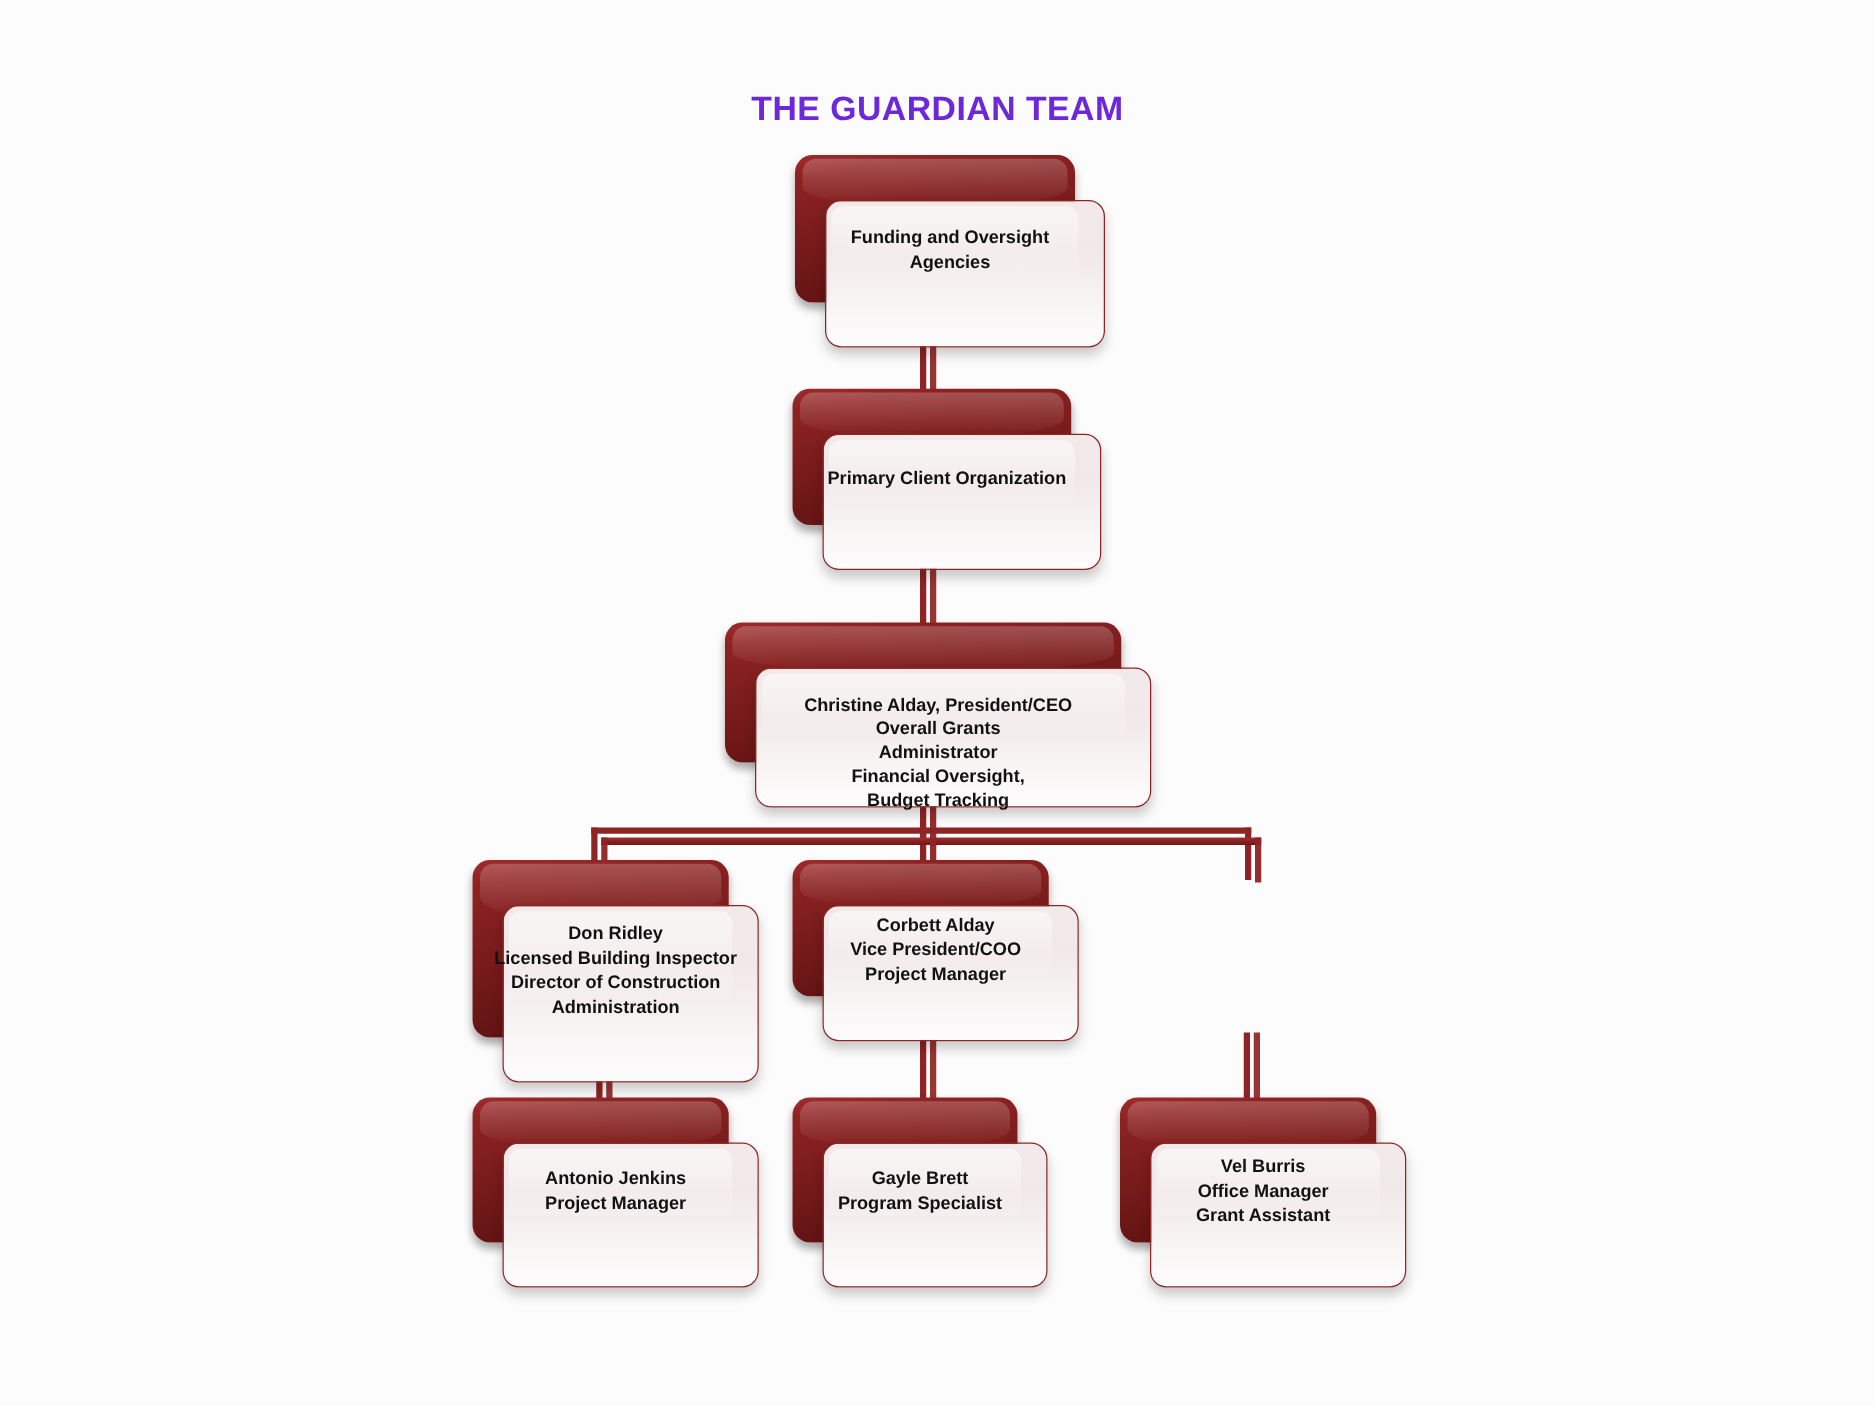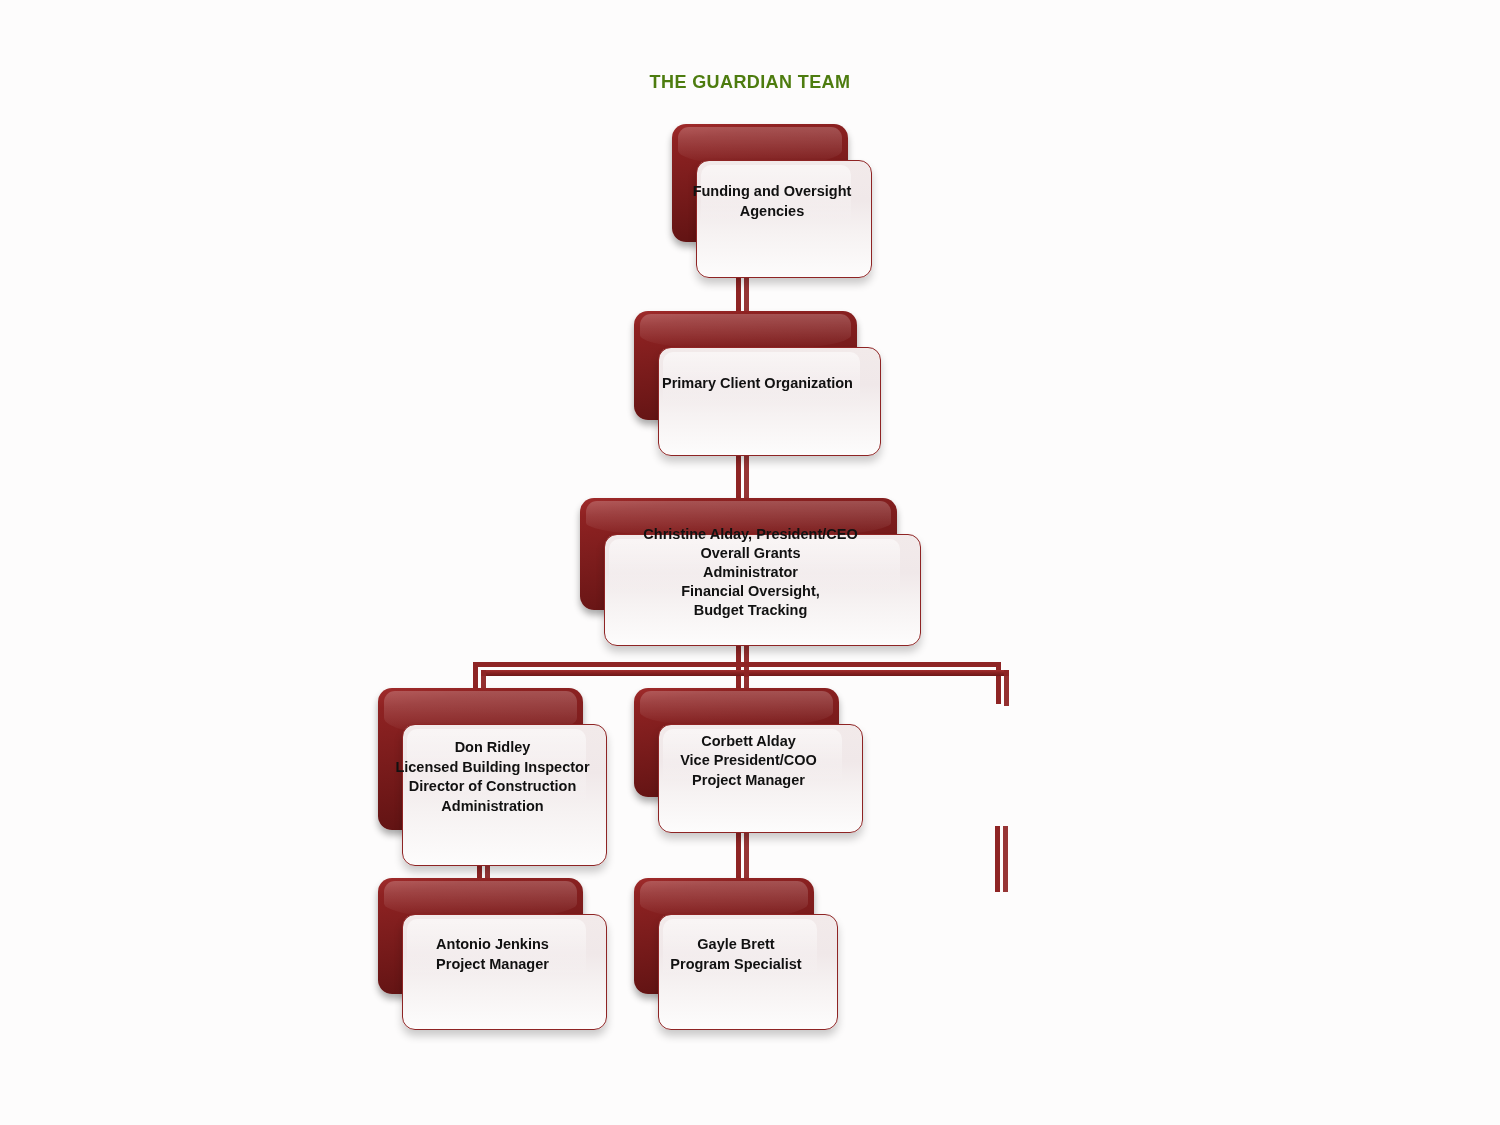"THE GUARDIAN TEAM" #chart-title { color: #4d7c0f -> #6d28d9; font-size: 18px -> 27px }
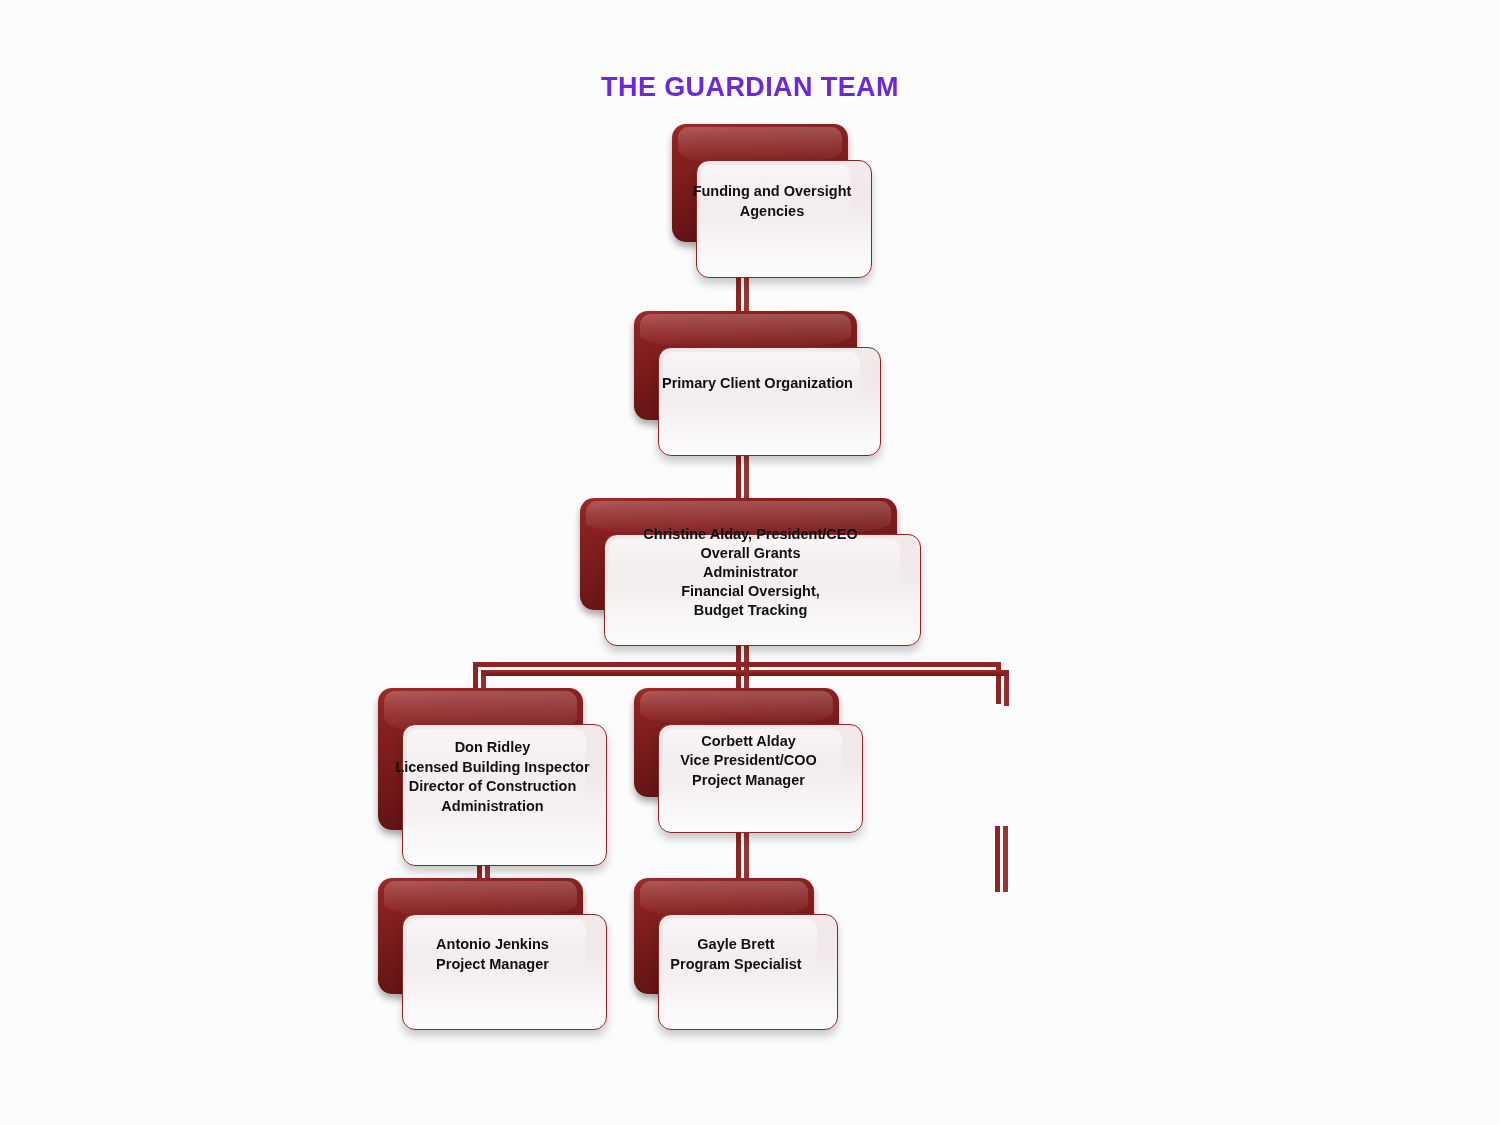"Funding and Oversight" div.node { left: 672px -> 636px; width: 200px -> 248px }
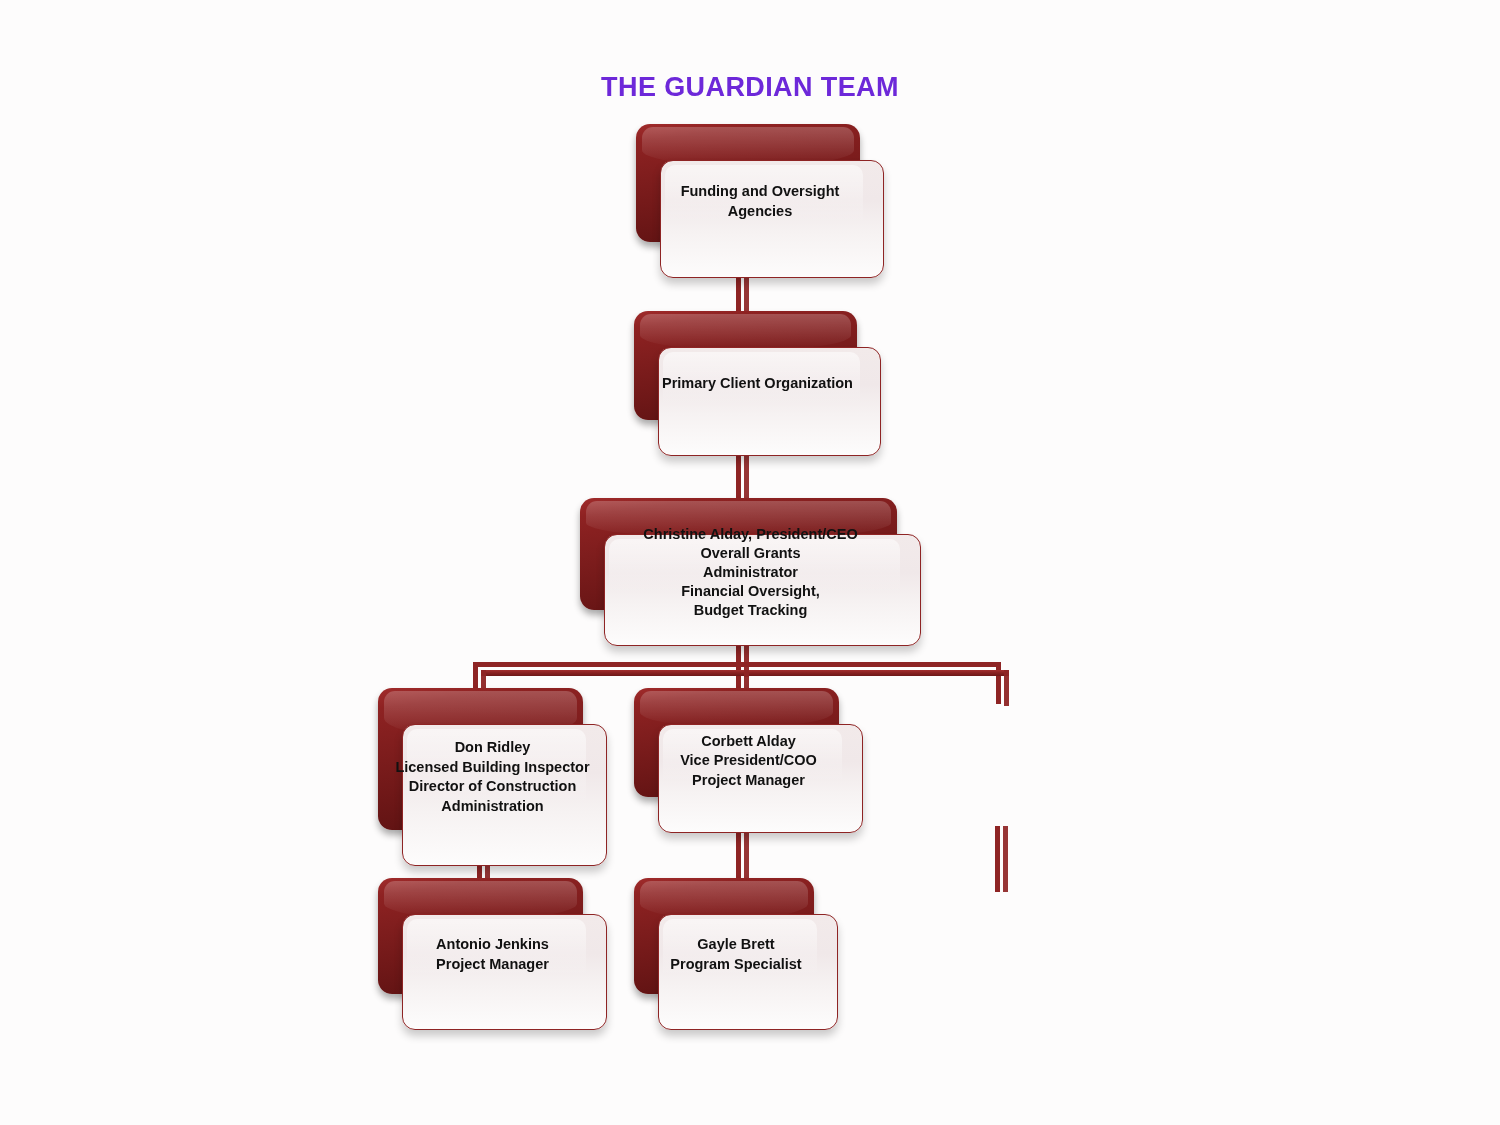"Christine Alday, President/CEO" .node.tall .label { margin-top: none -> 31px }
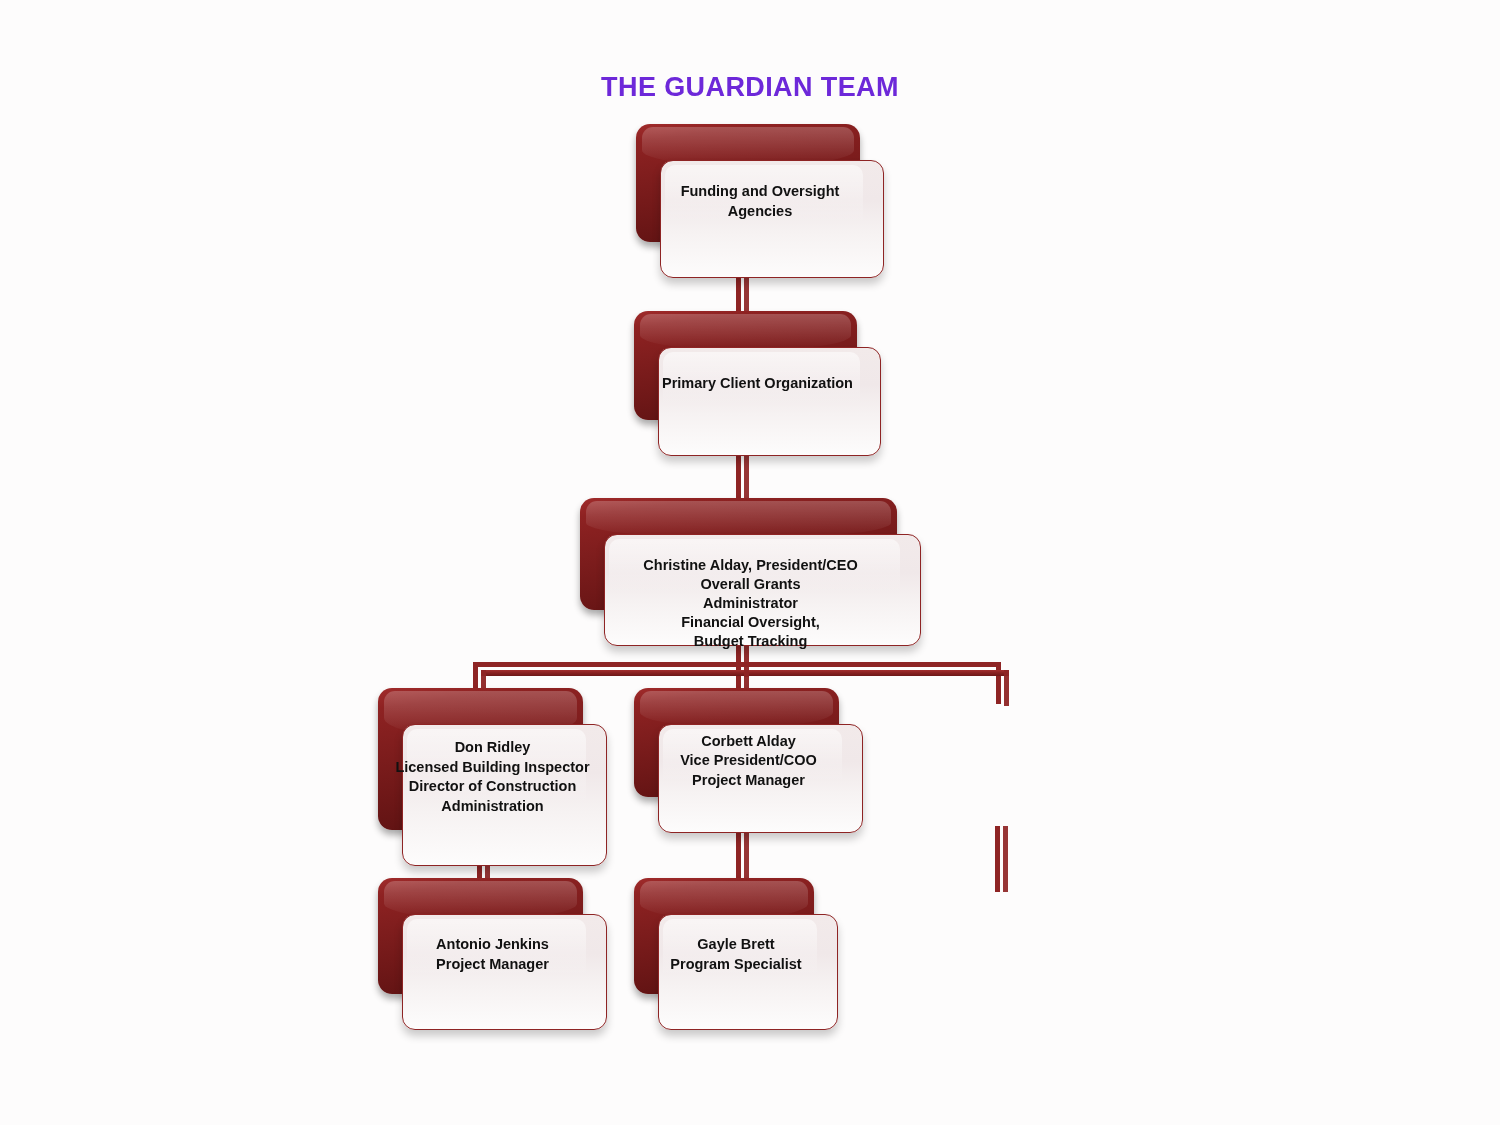"Vel Burris" div.node { html: none -> <div> <div></div> <div></div> <div>Vel Burris Office Manager Grant Assistant</div> </div> }
